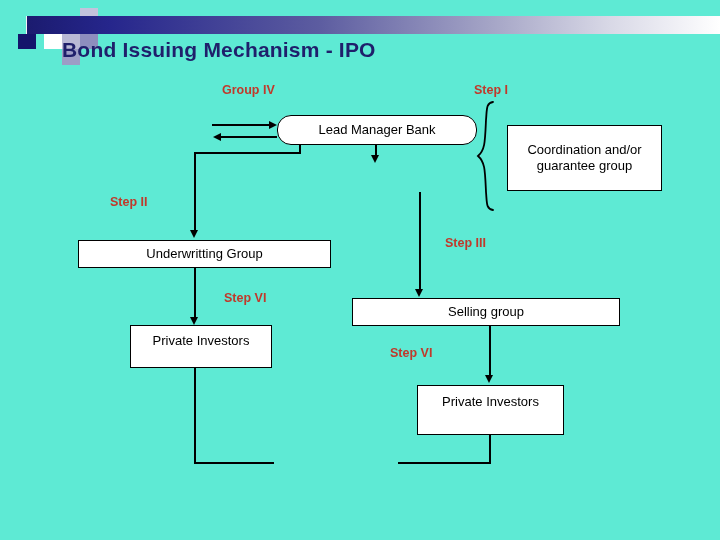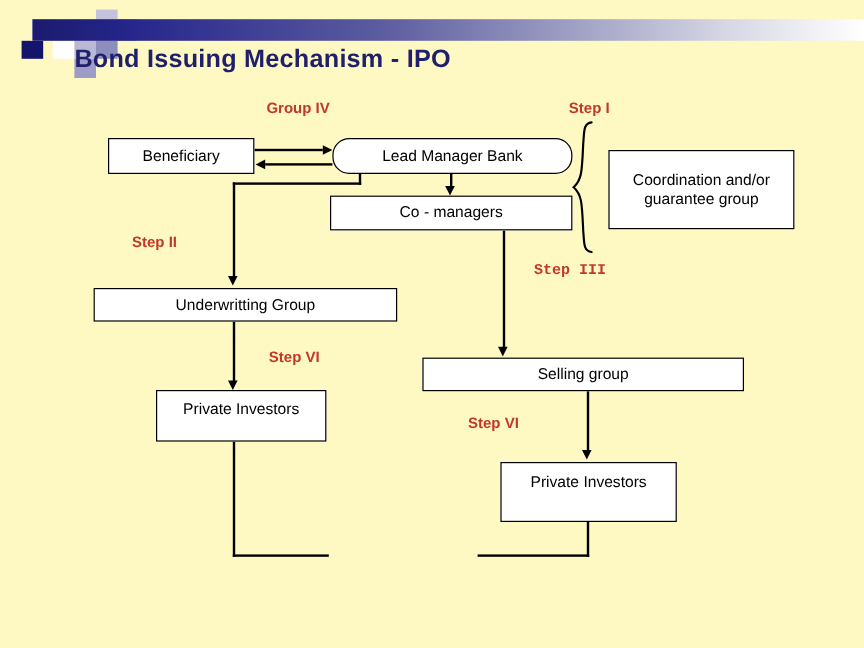"Bond Issuing Mechanism - IPO" #slide { background: #fef9c3 -> #5eead4 }
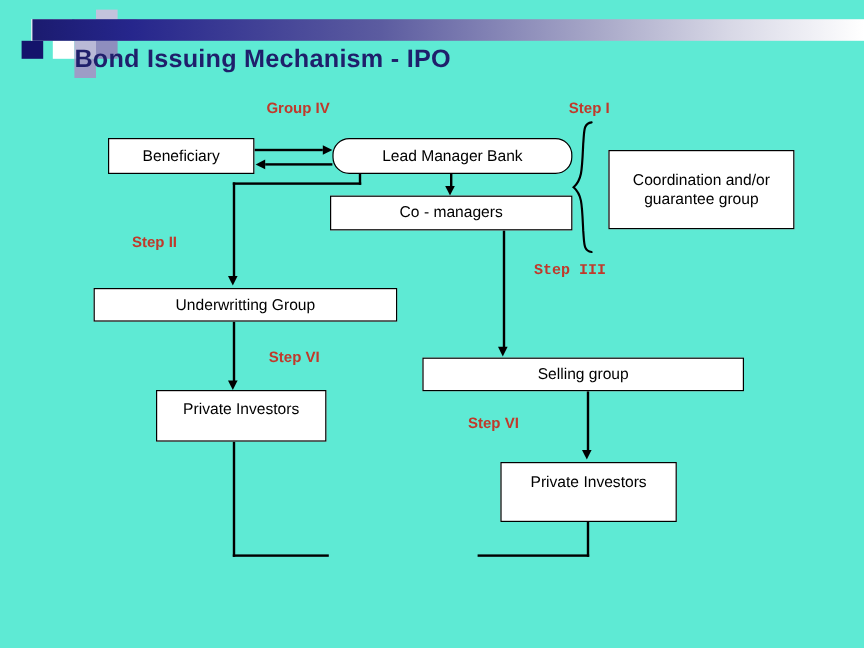"Beneficiary" div.node { html: <div>Beneficiary</div> -> none }
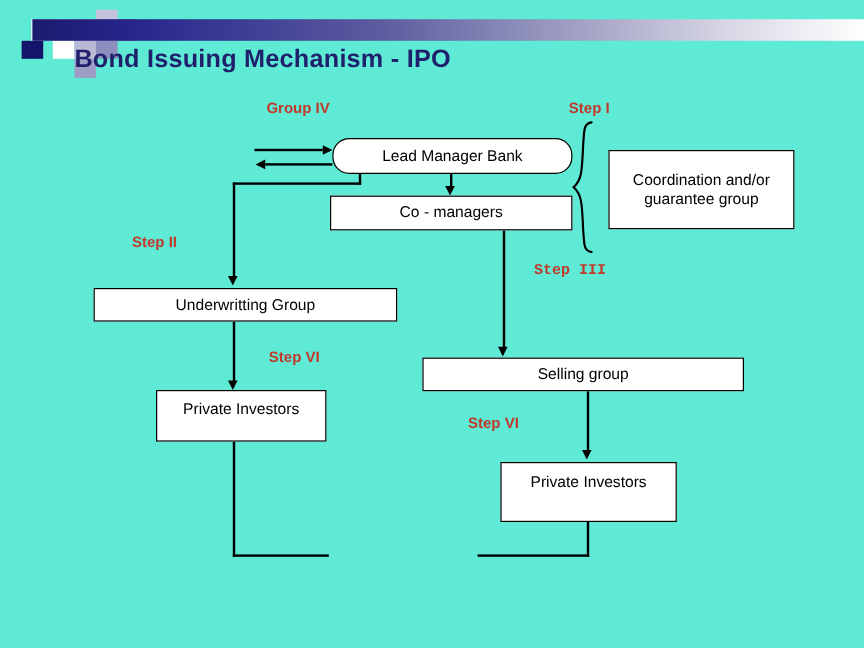"Co - managers" div.node { html: <div>Co - managers</div> -> none }
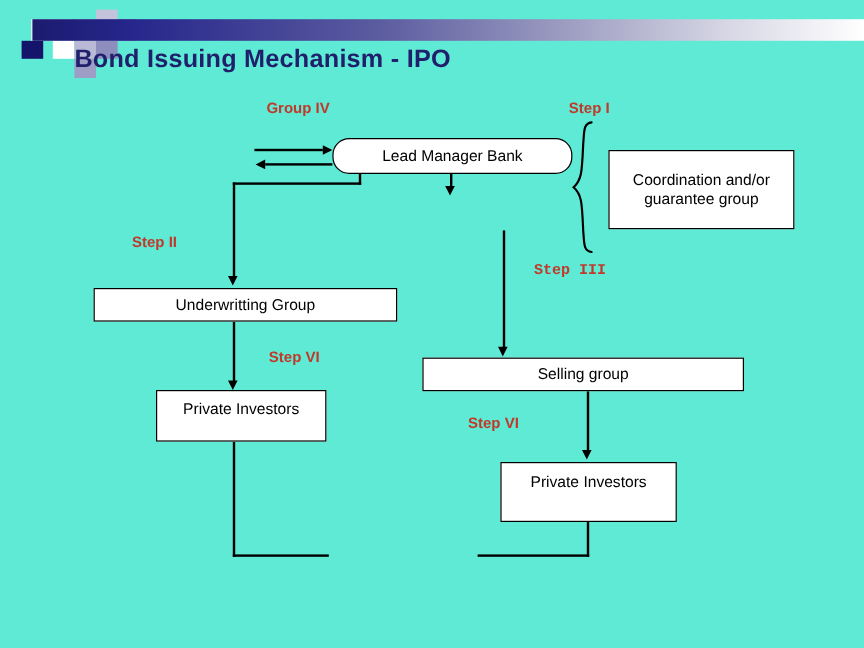"Step III" div.step-label { font-family: Liberation Mono, monospace -> none; top: 218px -> 236px }
